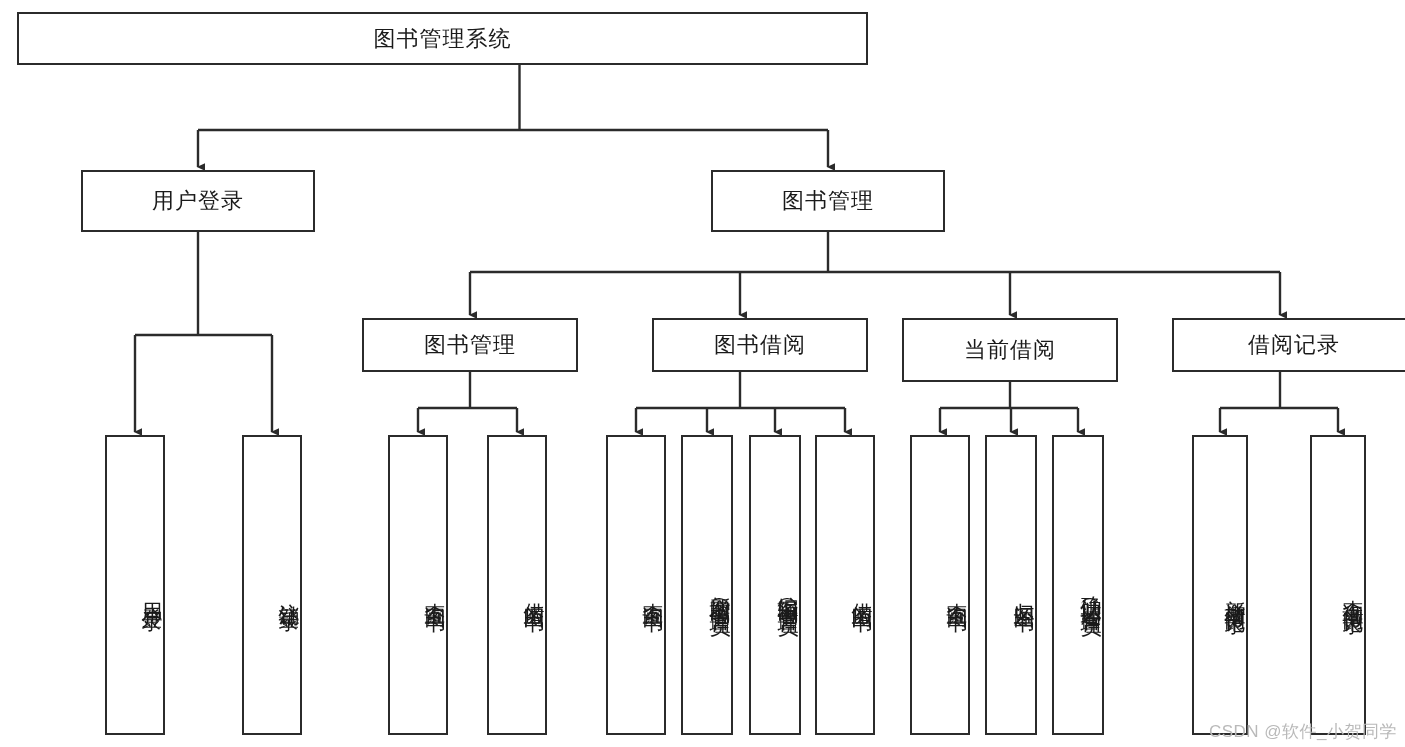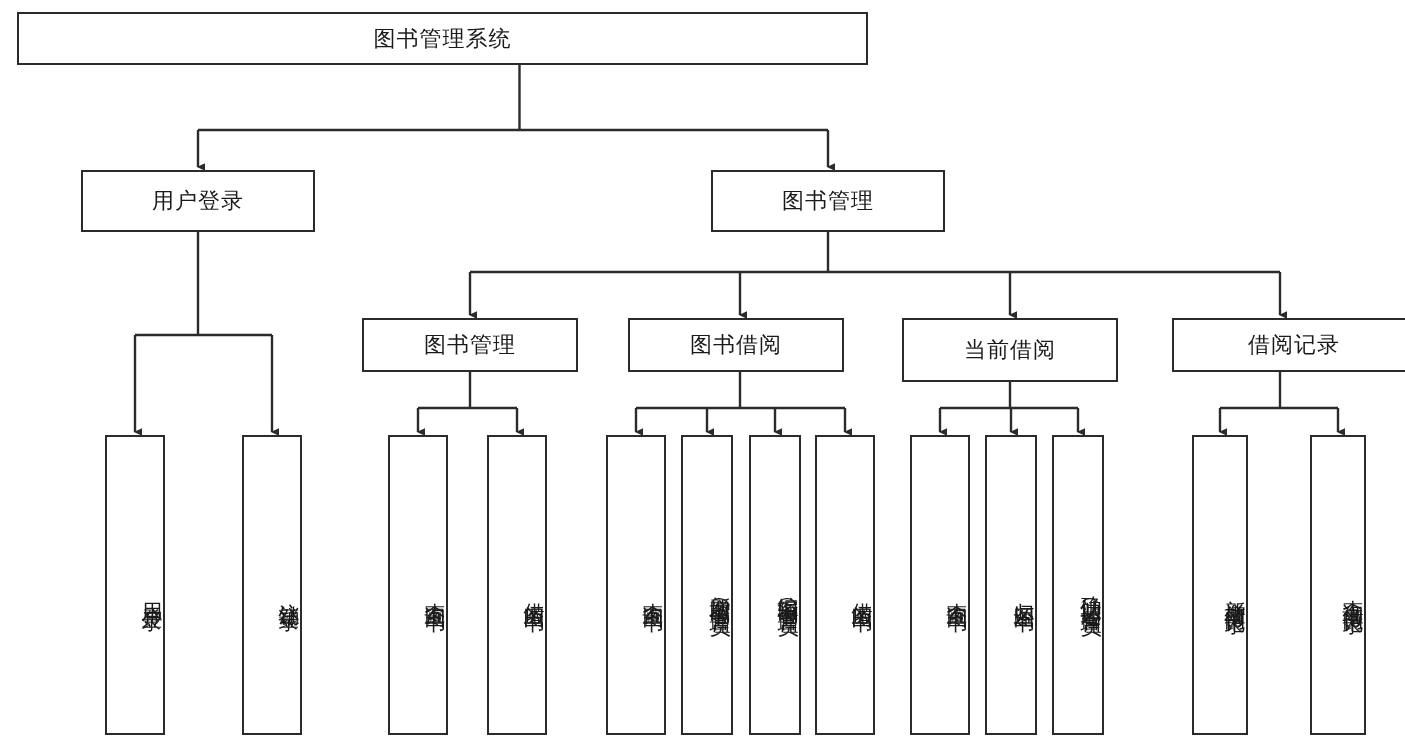"图书借阅" div.node { left: 628px -> 652px }
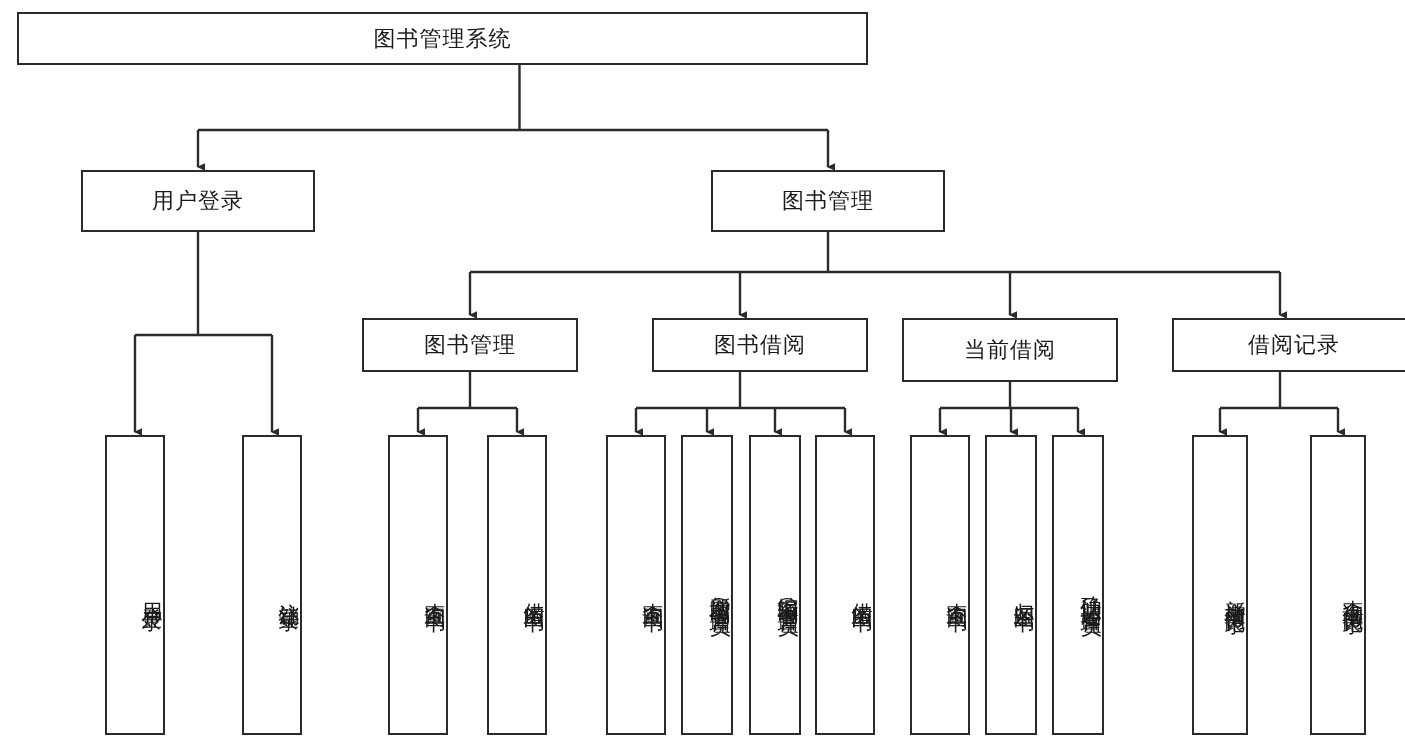"CSDN @软件_小贺同学" div { html: none -> <div>CSDN @软件_小贺同学</div> }
